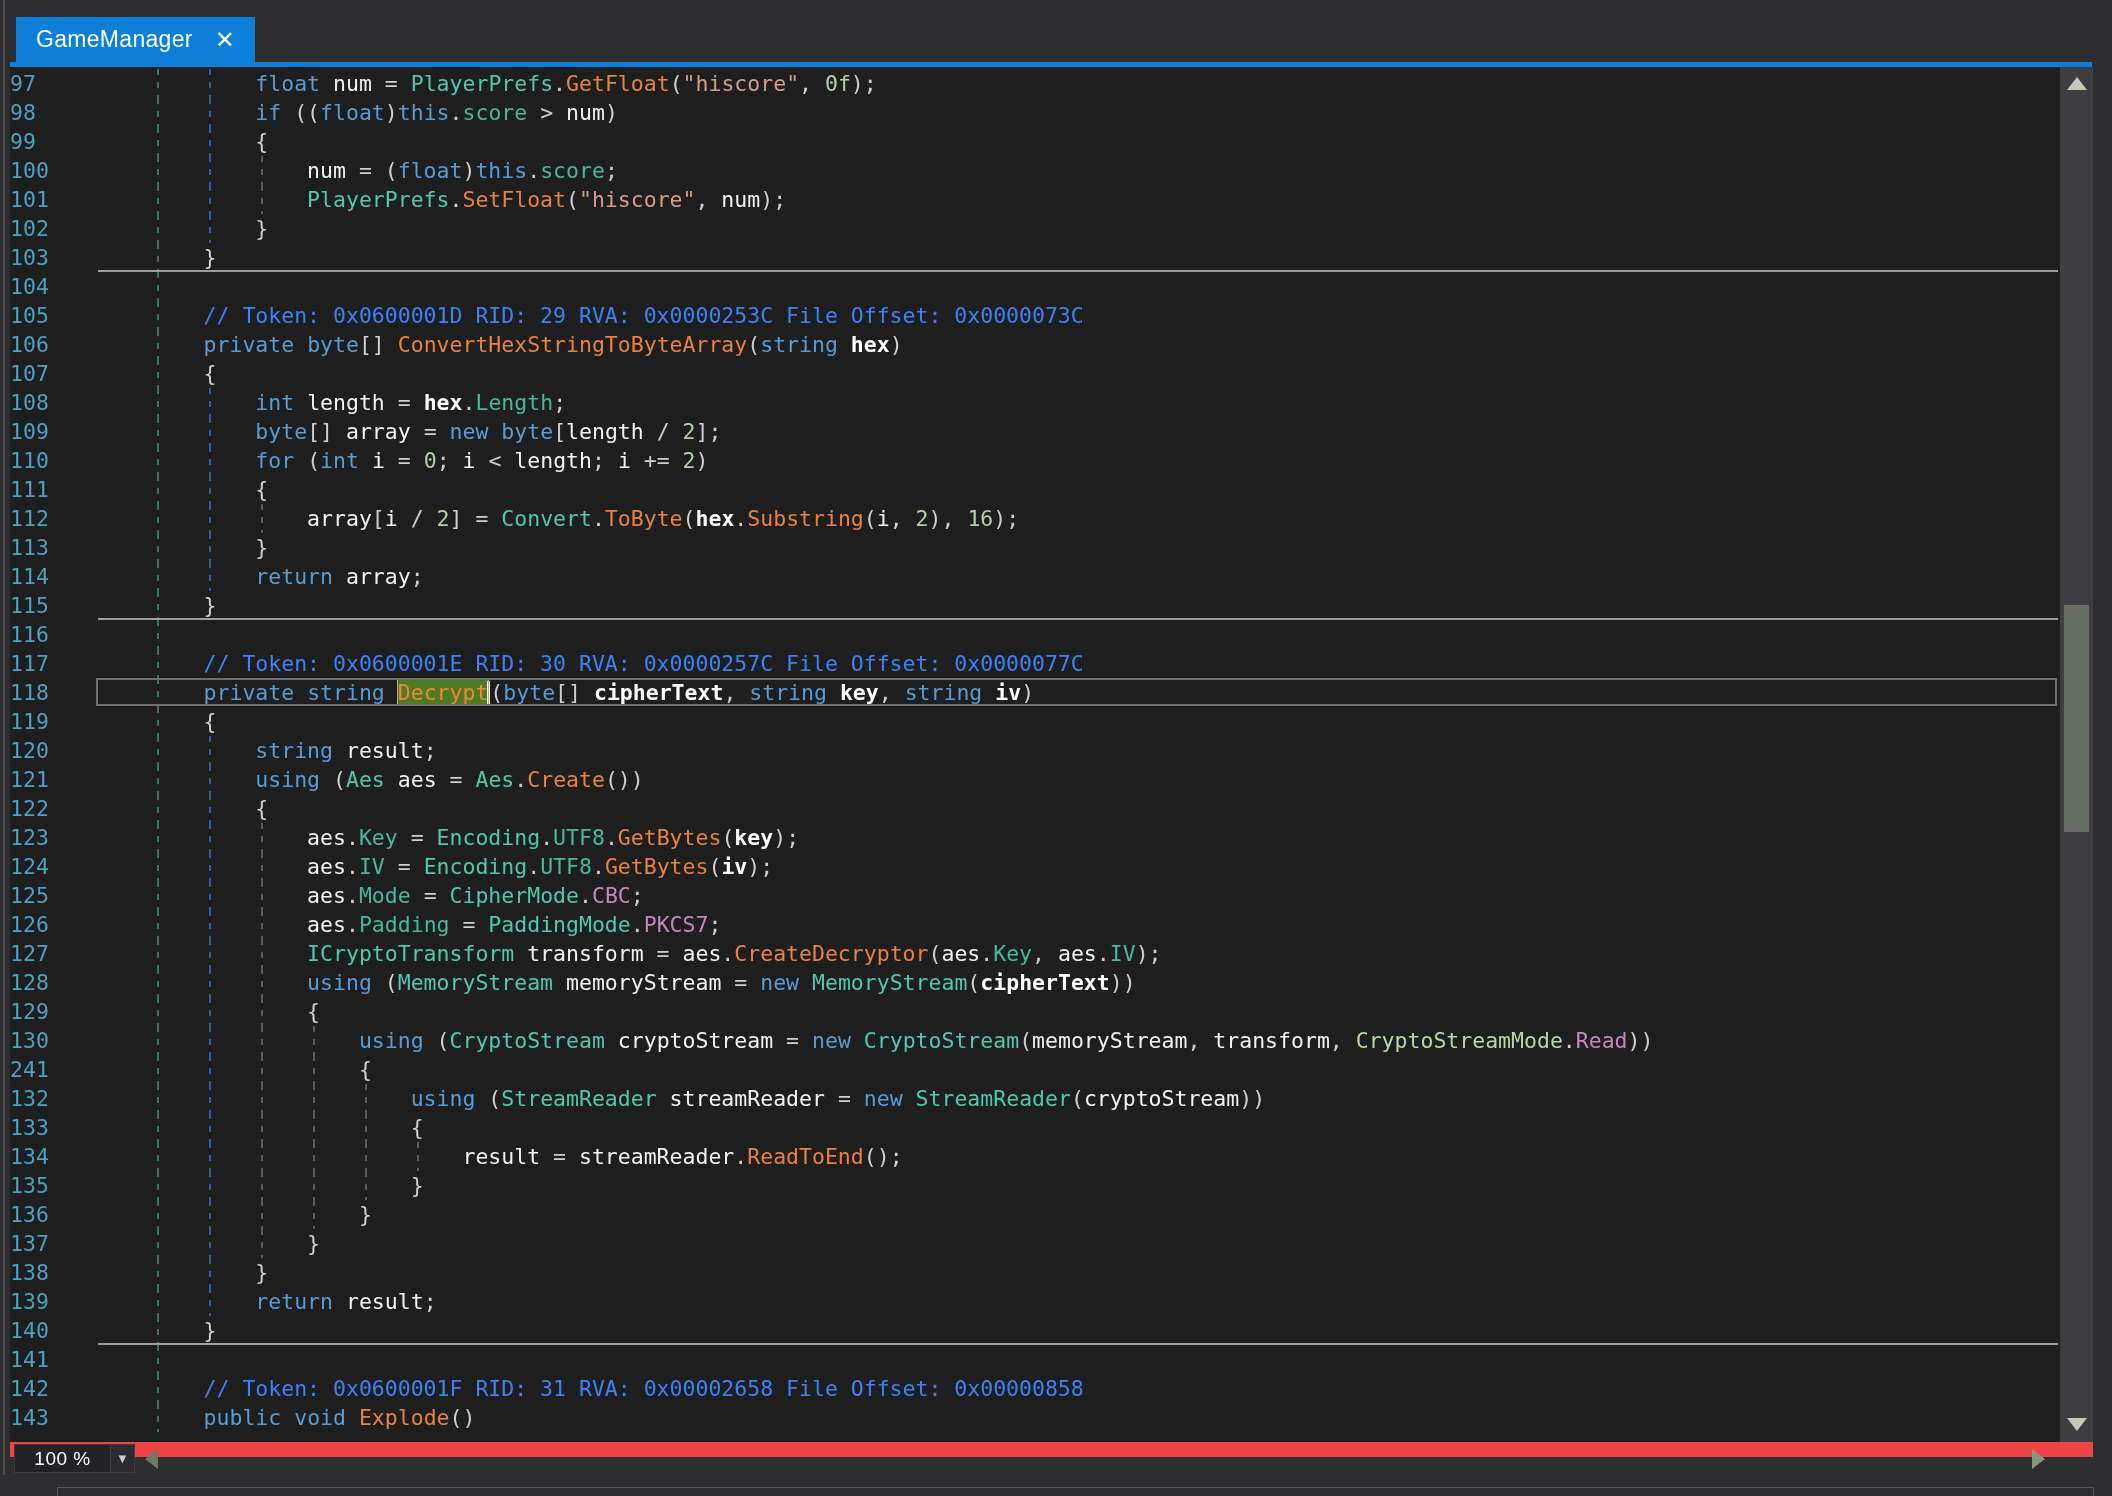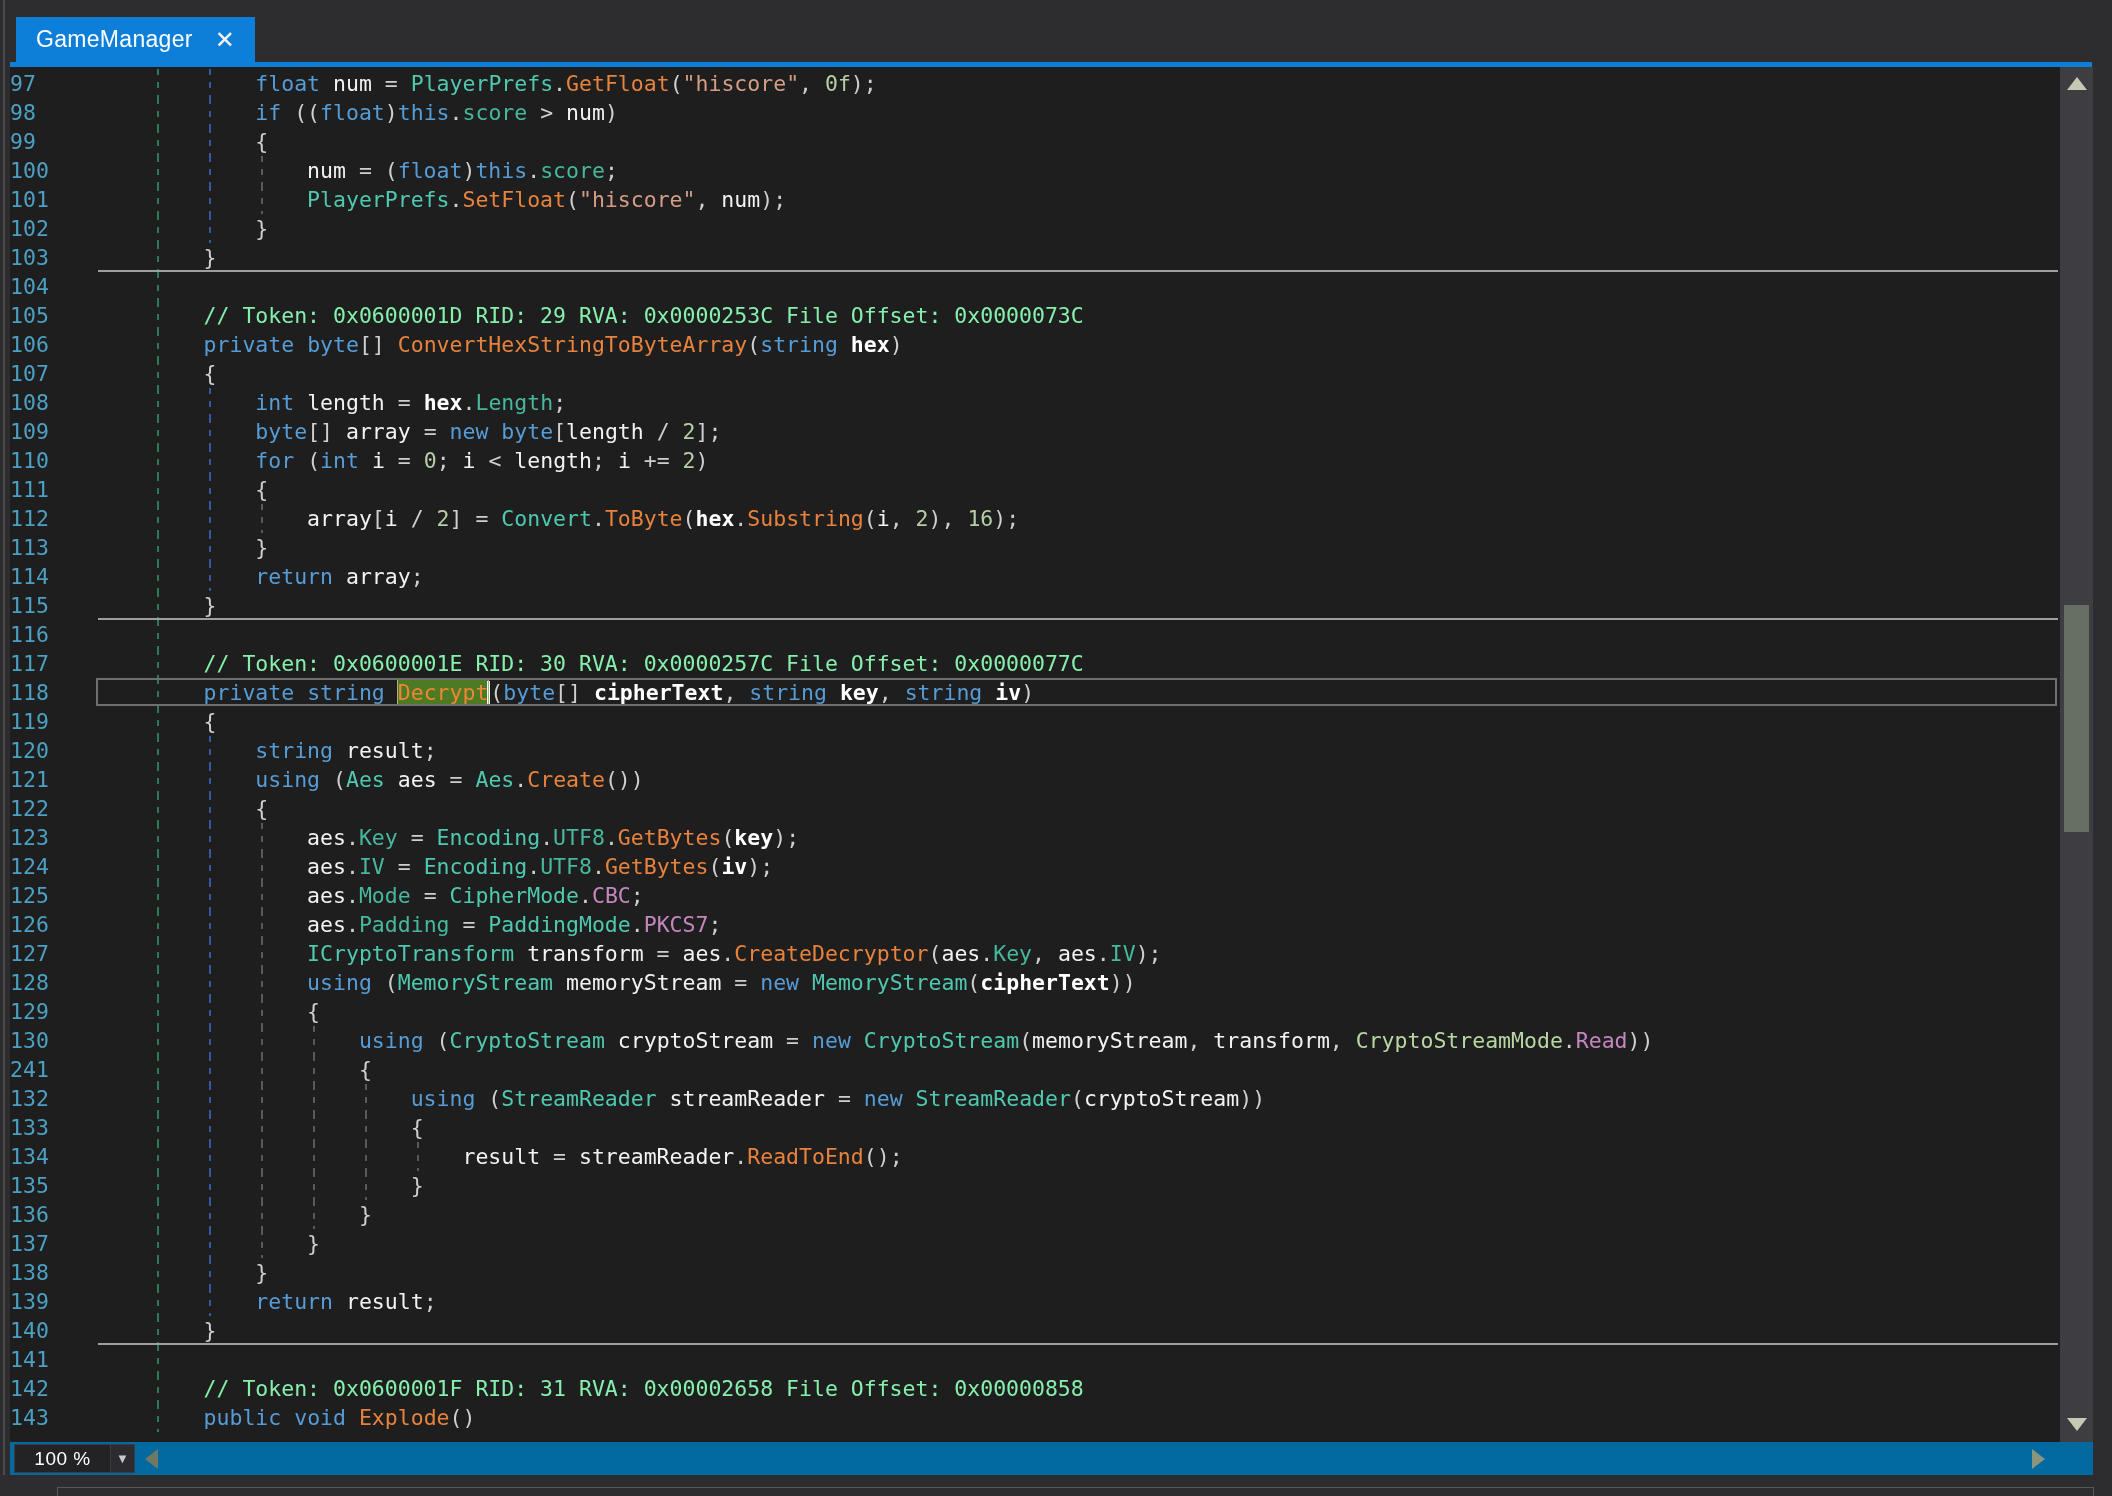"// Token: 0x0600001D RID: 29" .c { color: #86efac -> #3b82f6 }
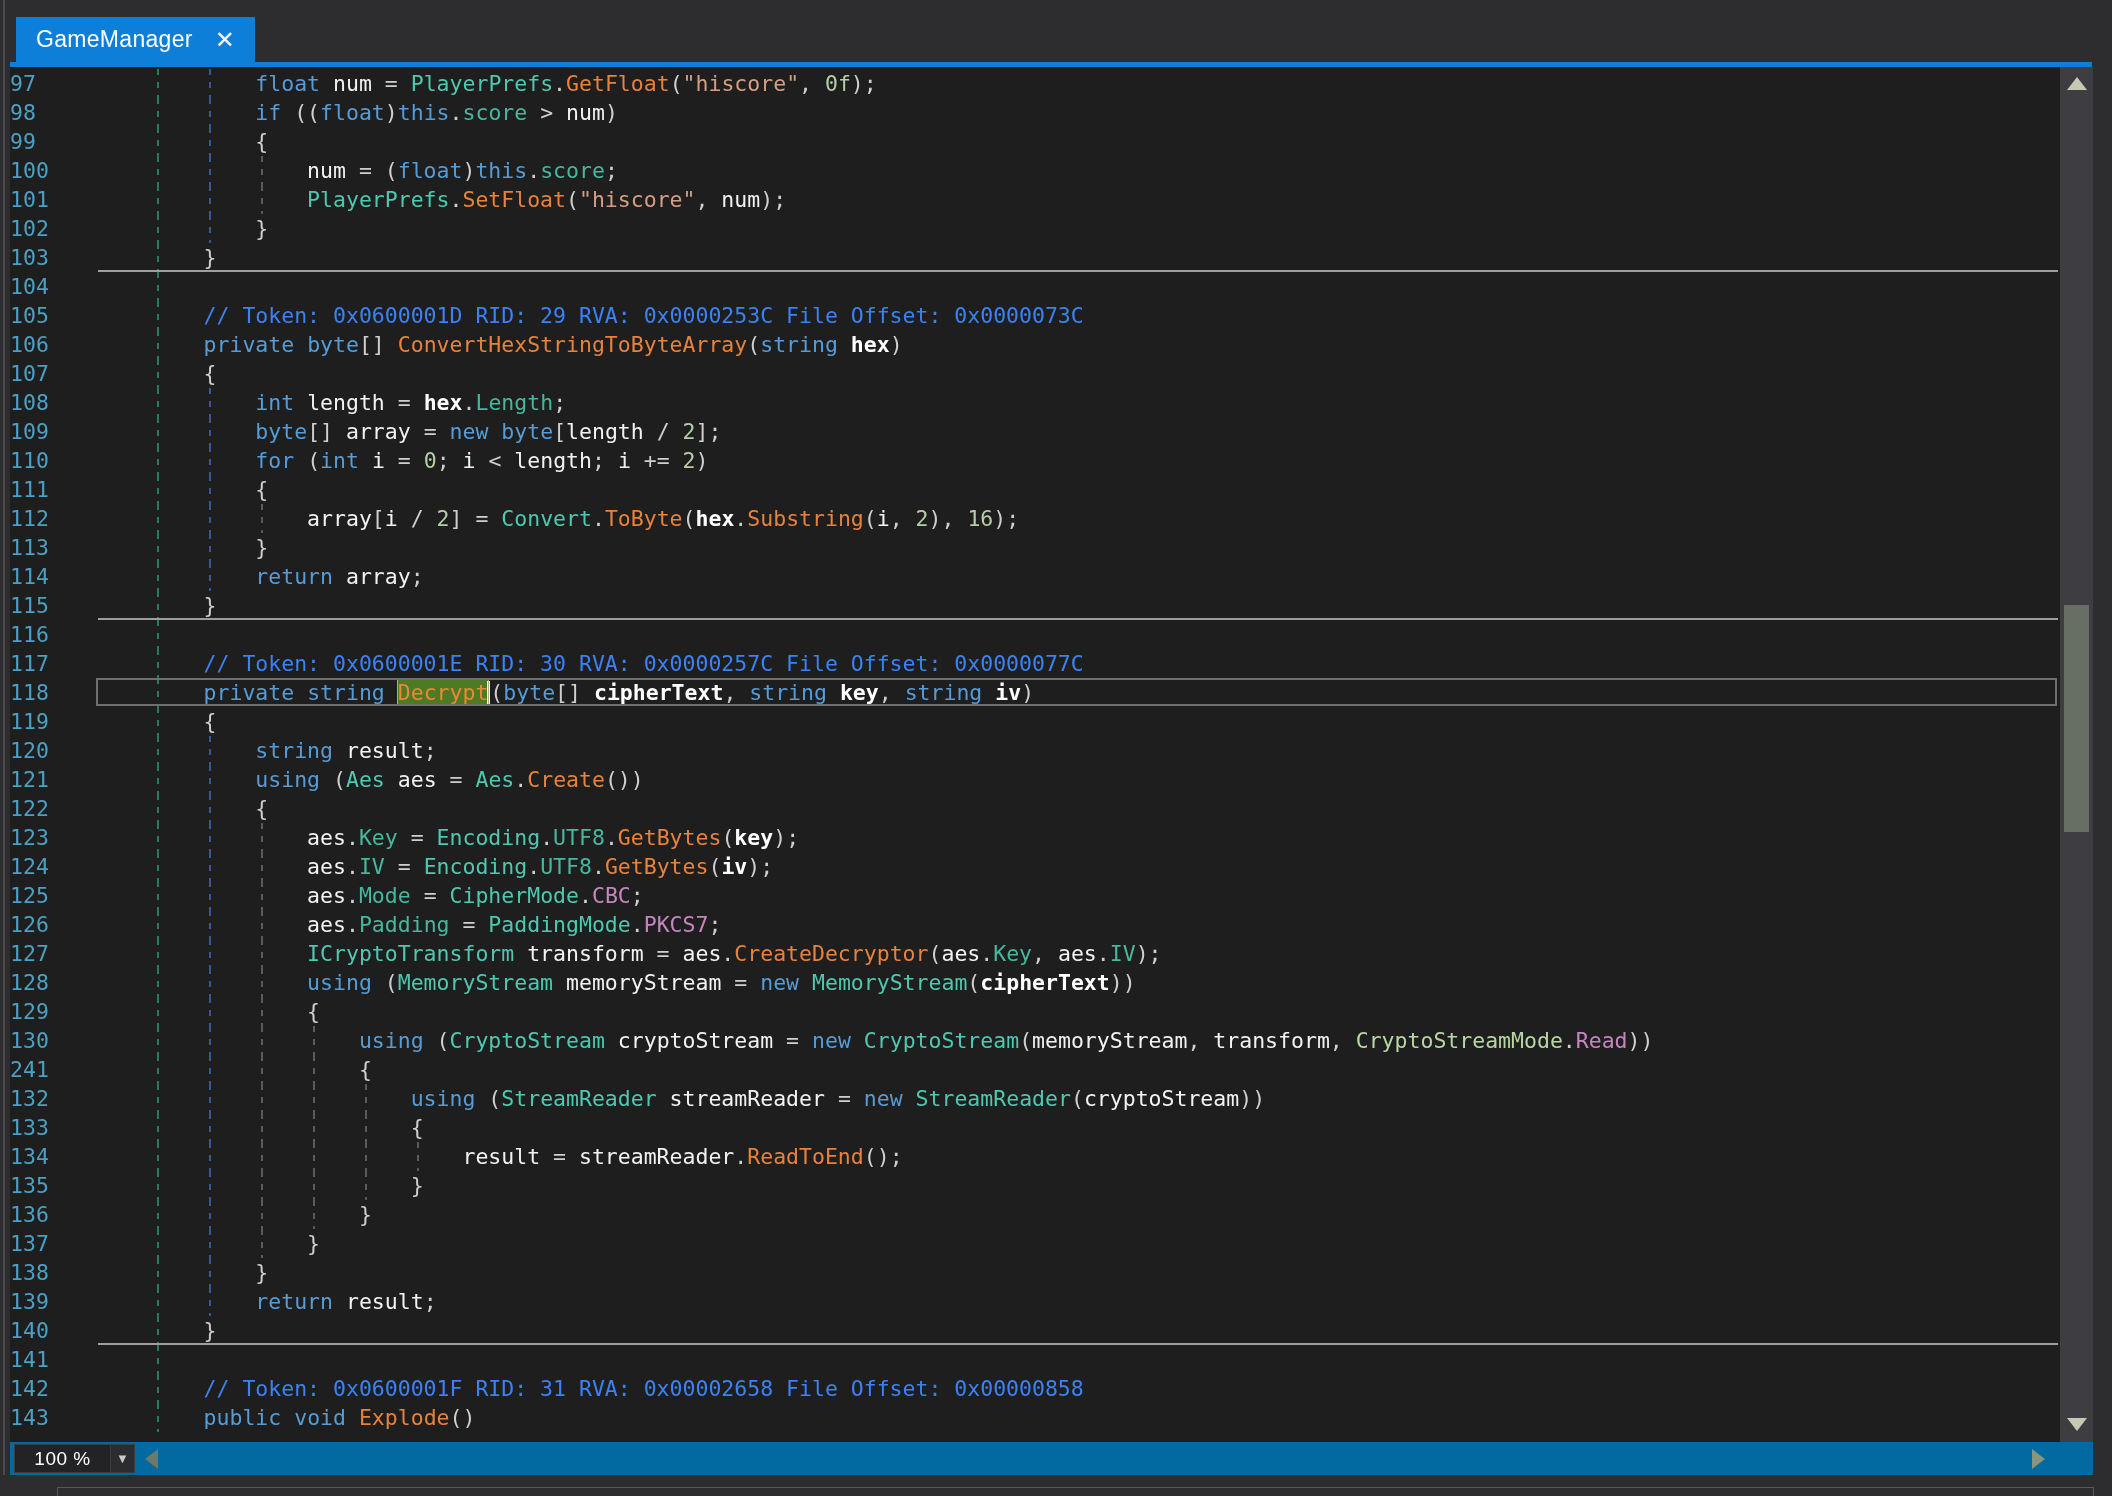"100 %" #hscroll { background: #0369a1 -> #ef4444; height: 33px -> 15px }
